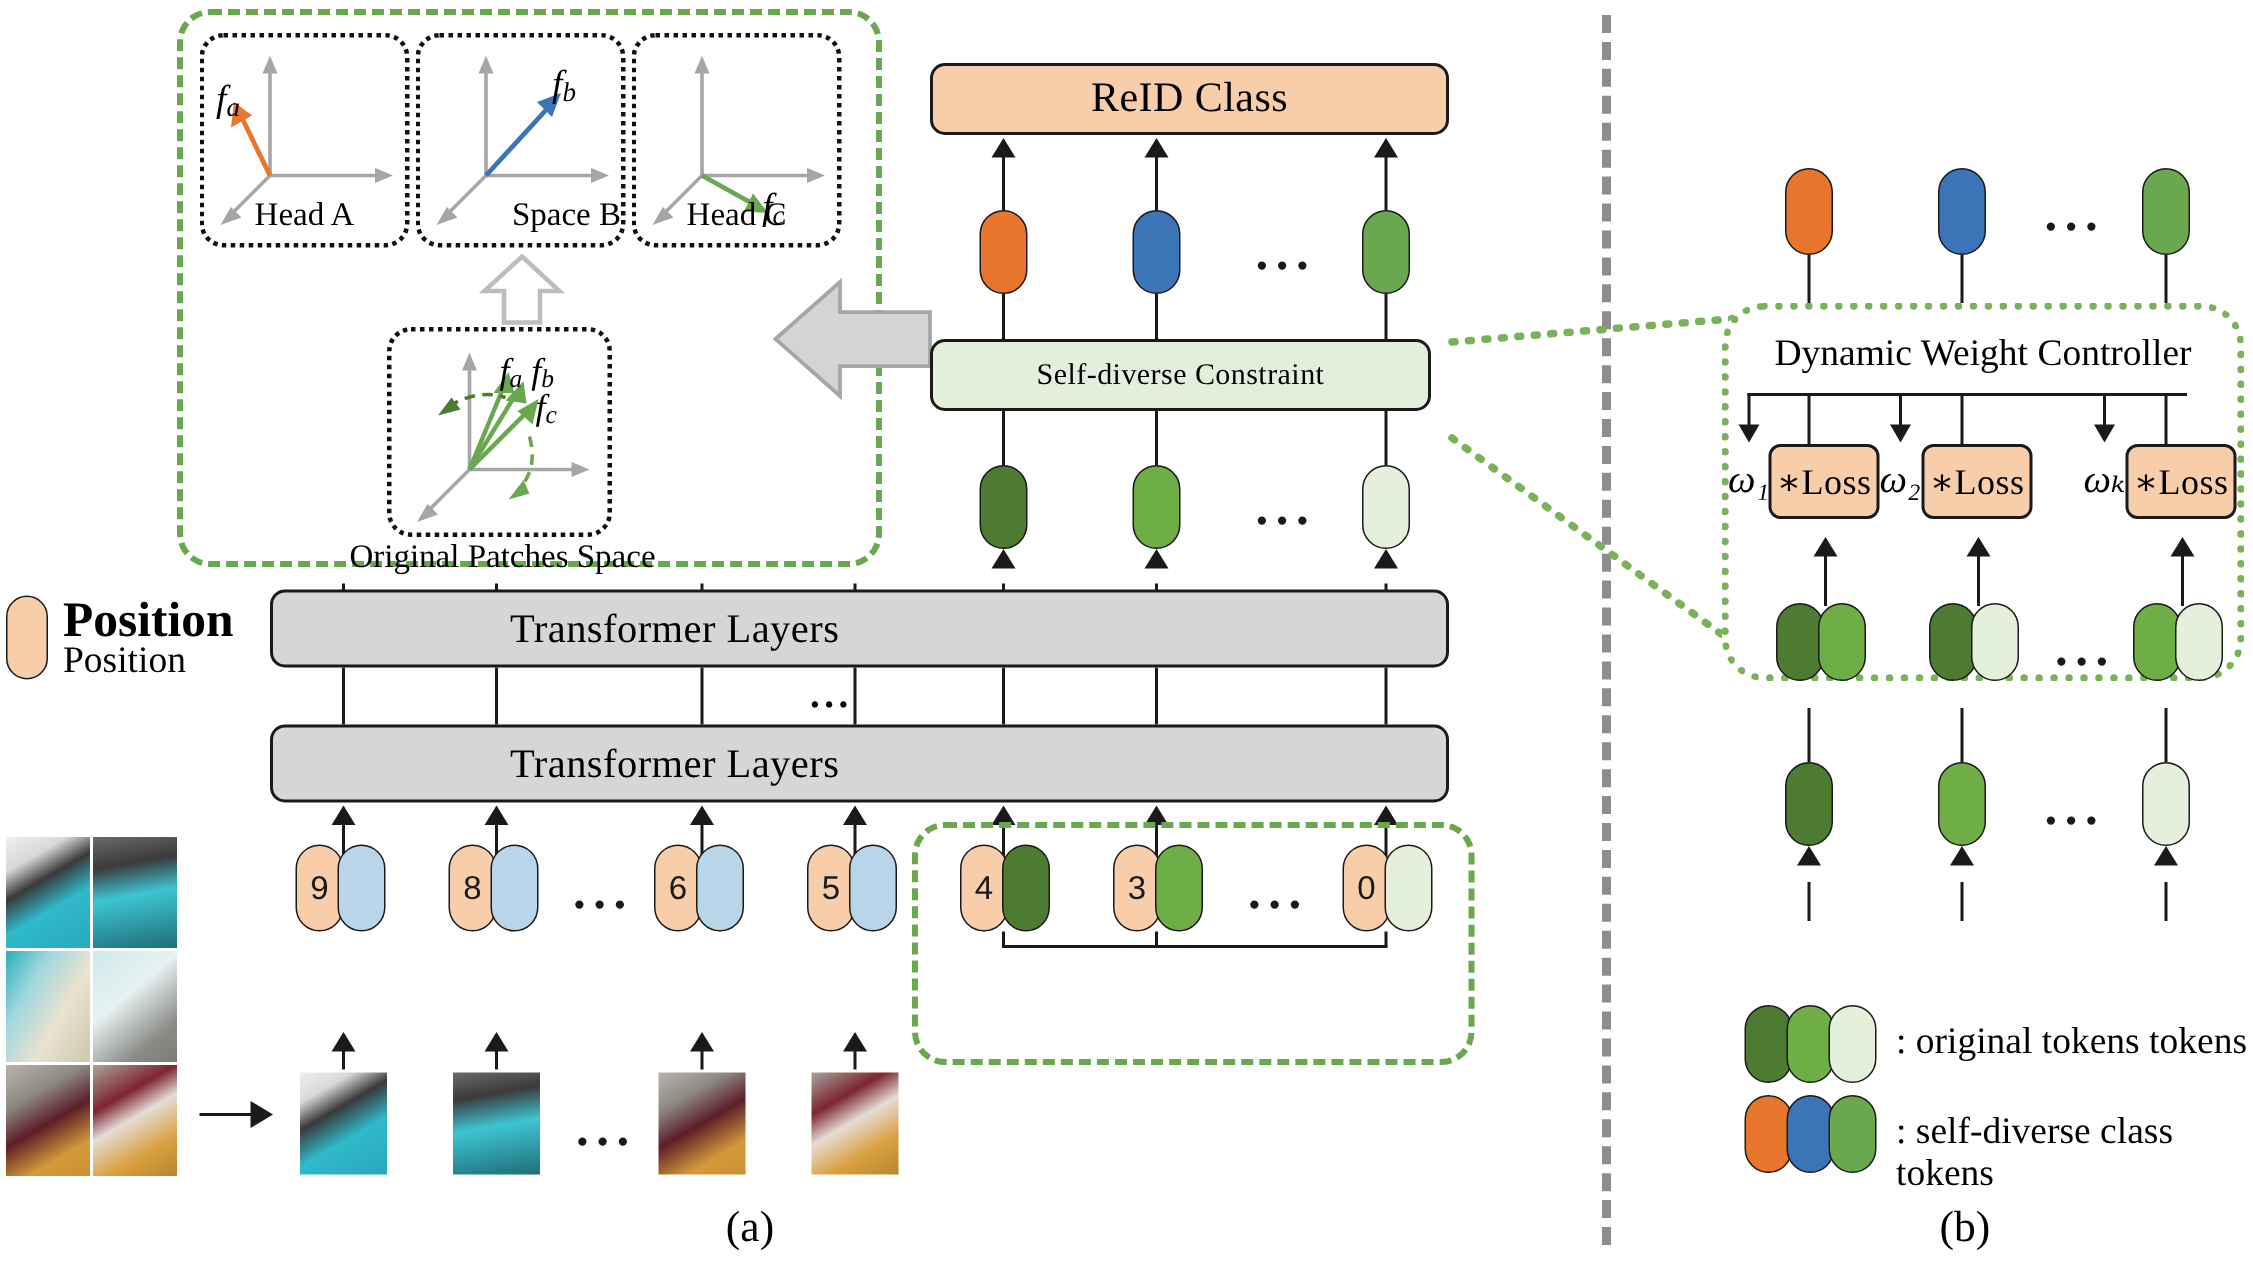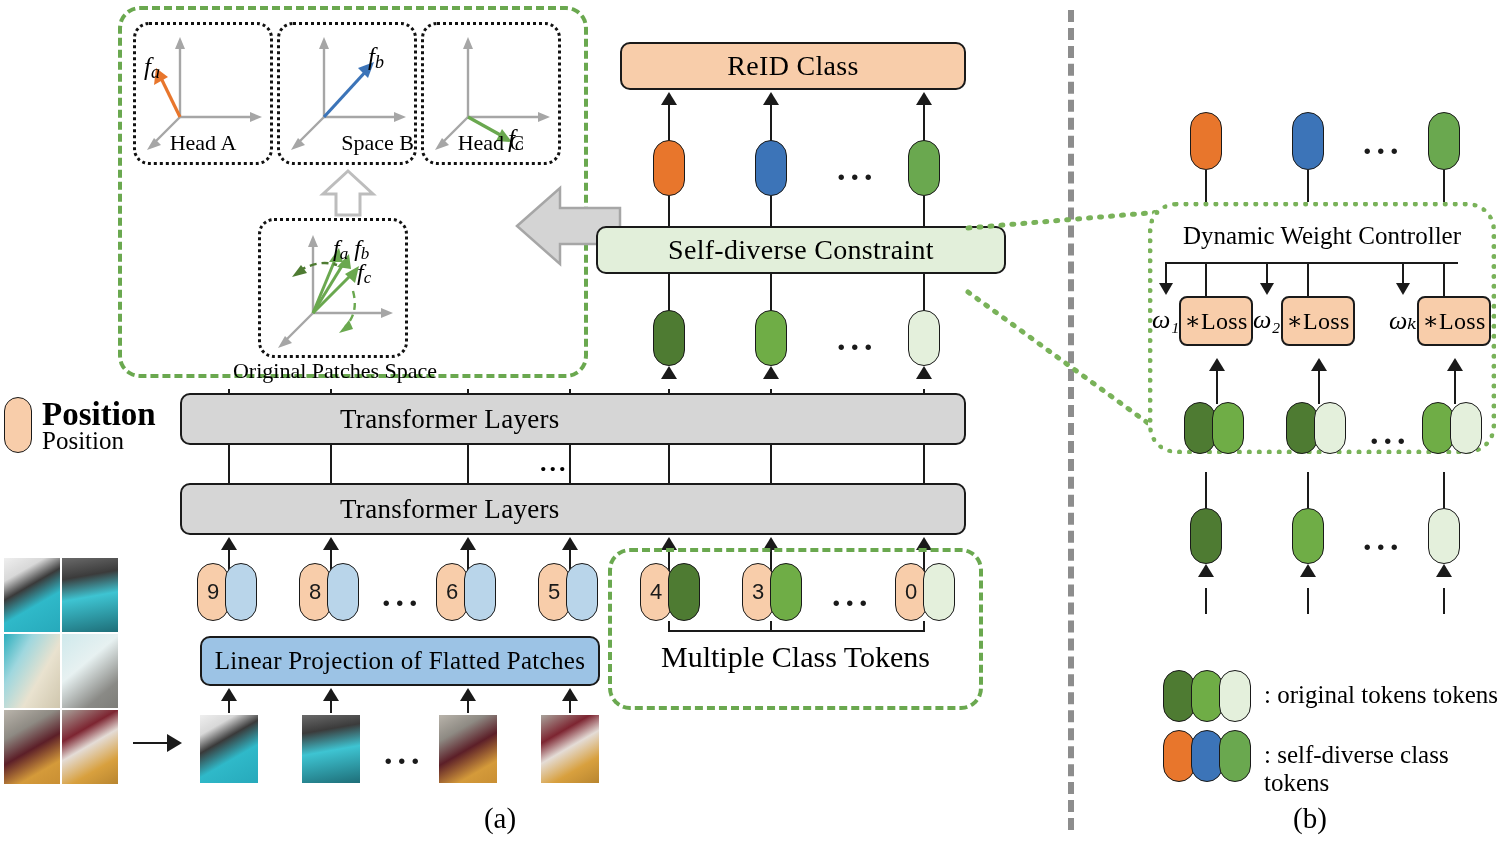"Self-diverse Constraint" div.abs { font-size: 28px -> 20px; left: 596px -> 620px; width: 410px -> 334px }
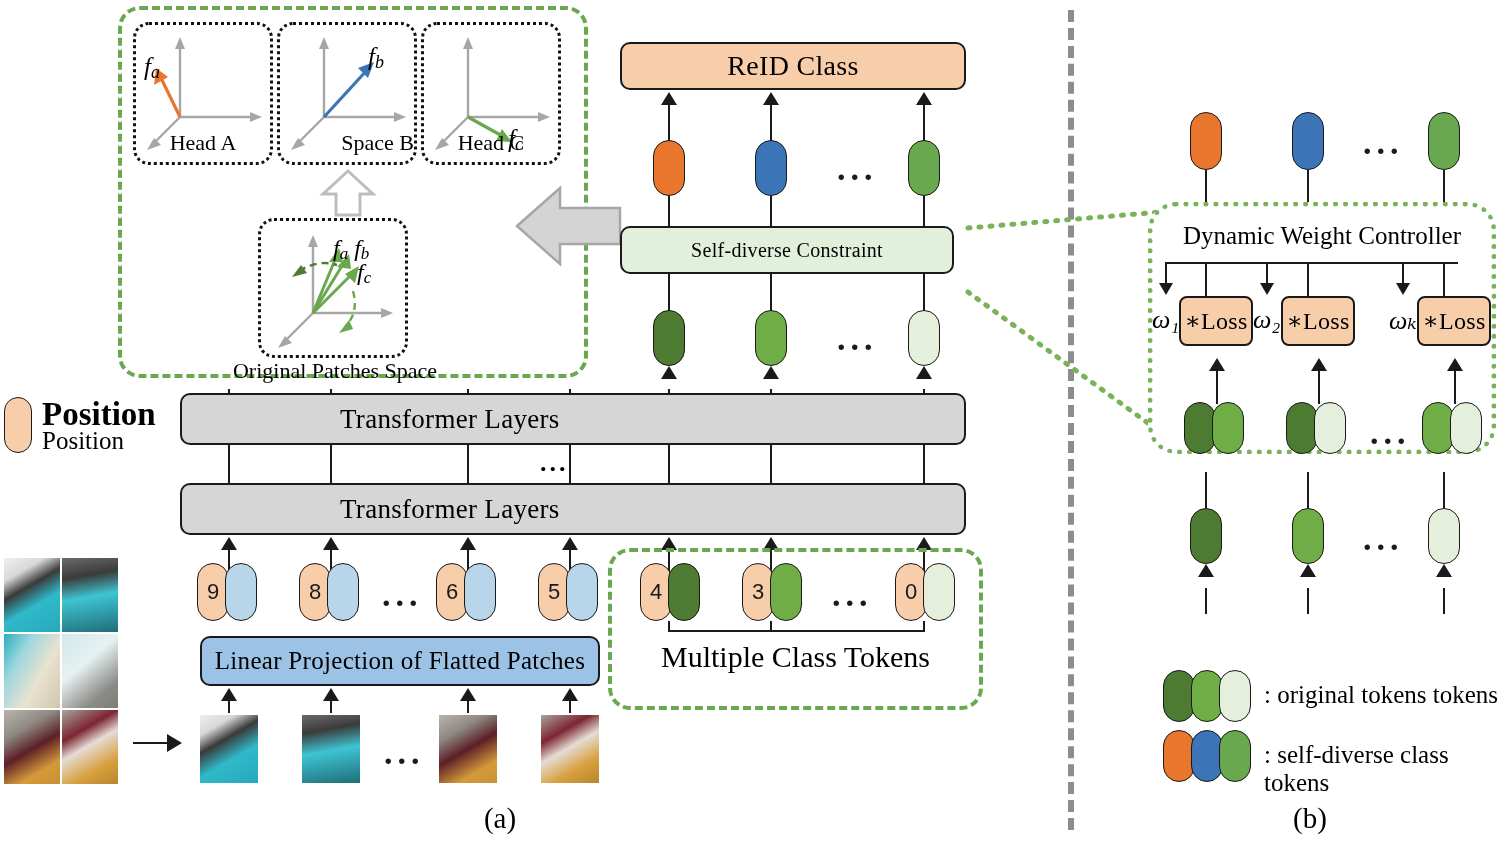"Linear Projection of Flatted Patches" div.abs { html: <div>Linear Projection of Flatted Patches</div> -> none }
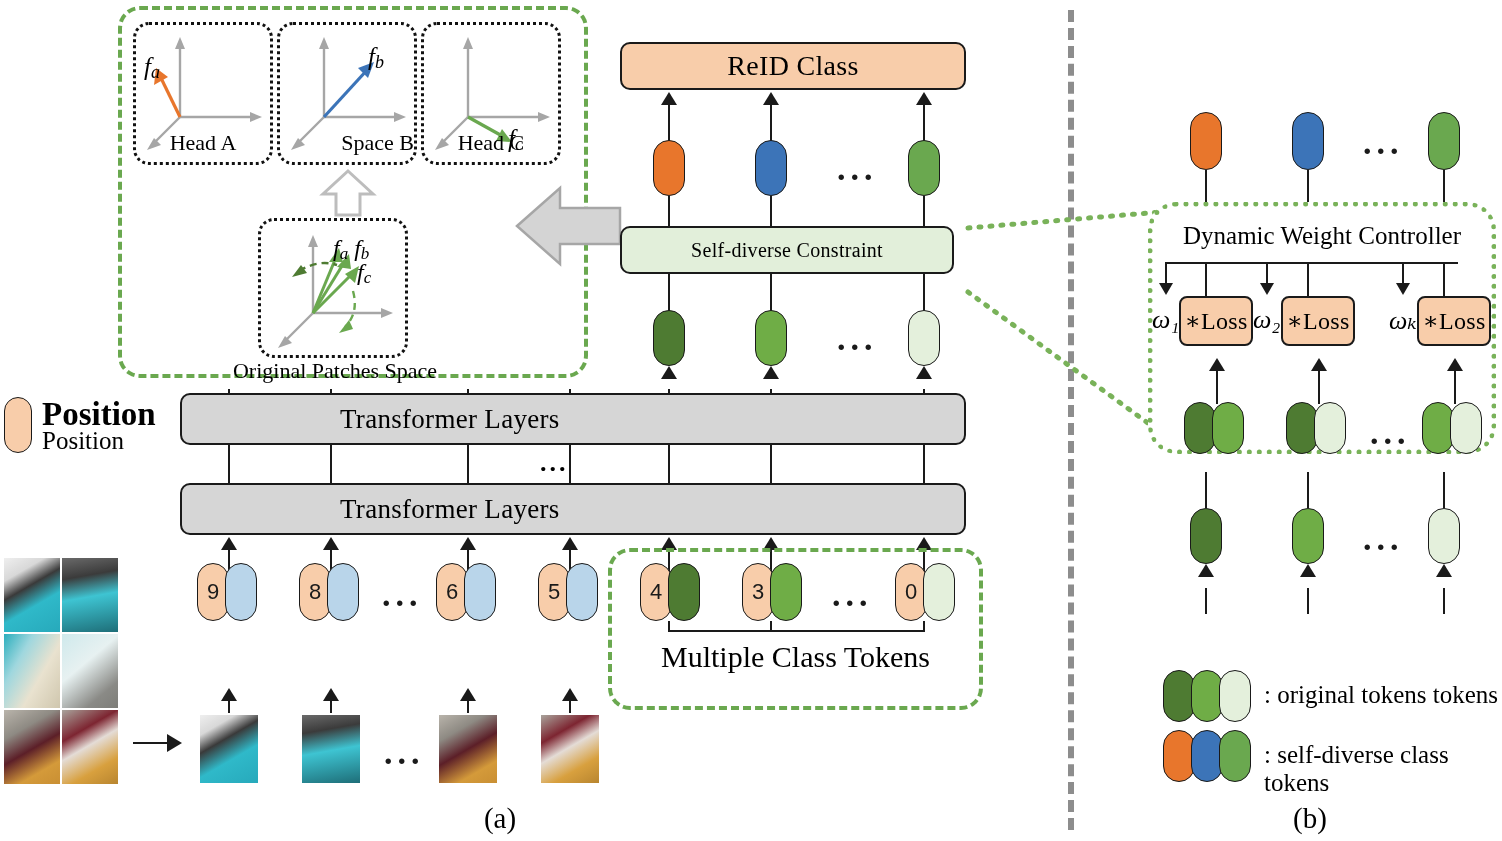"Multiple Class Tokens" div.abs { html: <div>Multiple Class Tokens</div> -> none }
